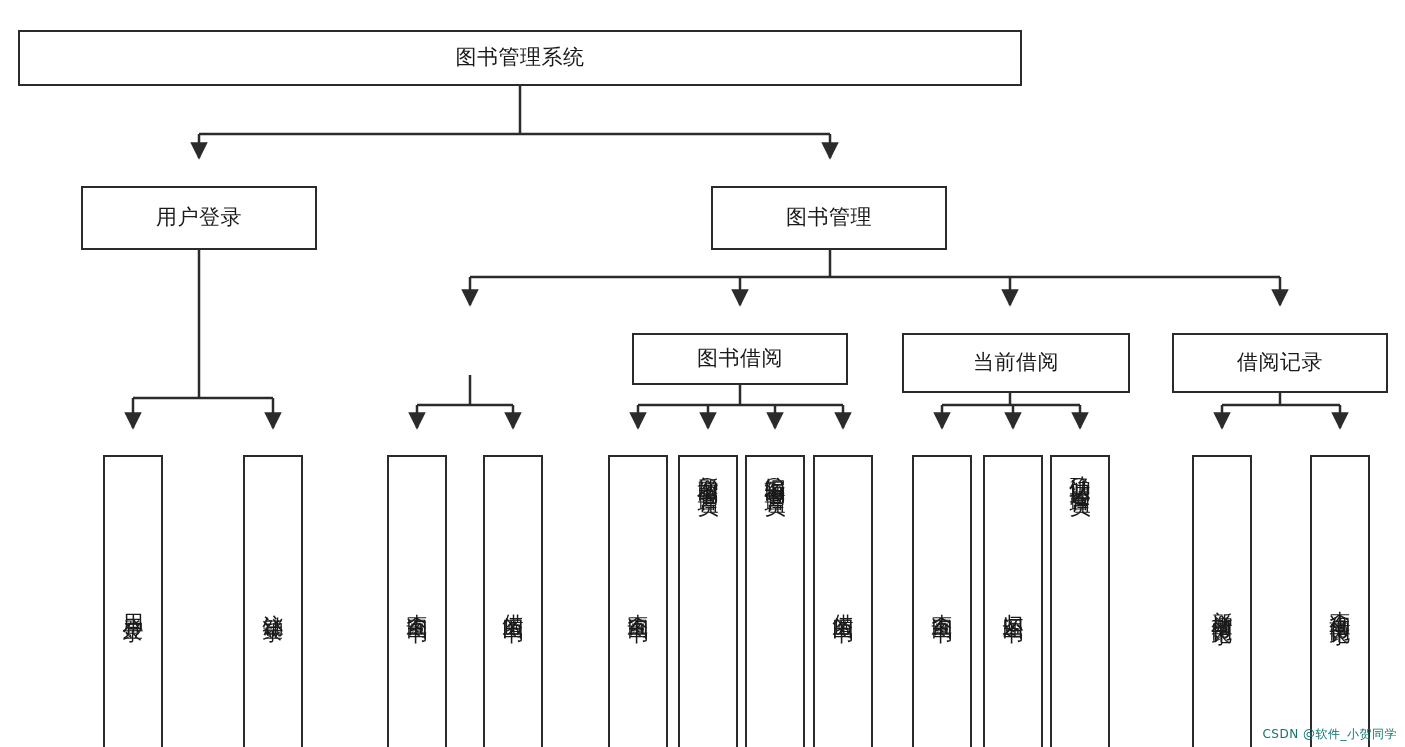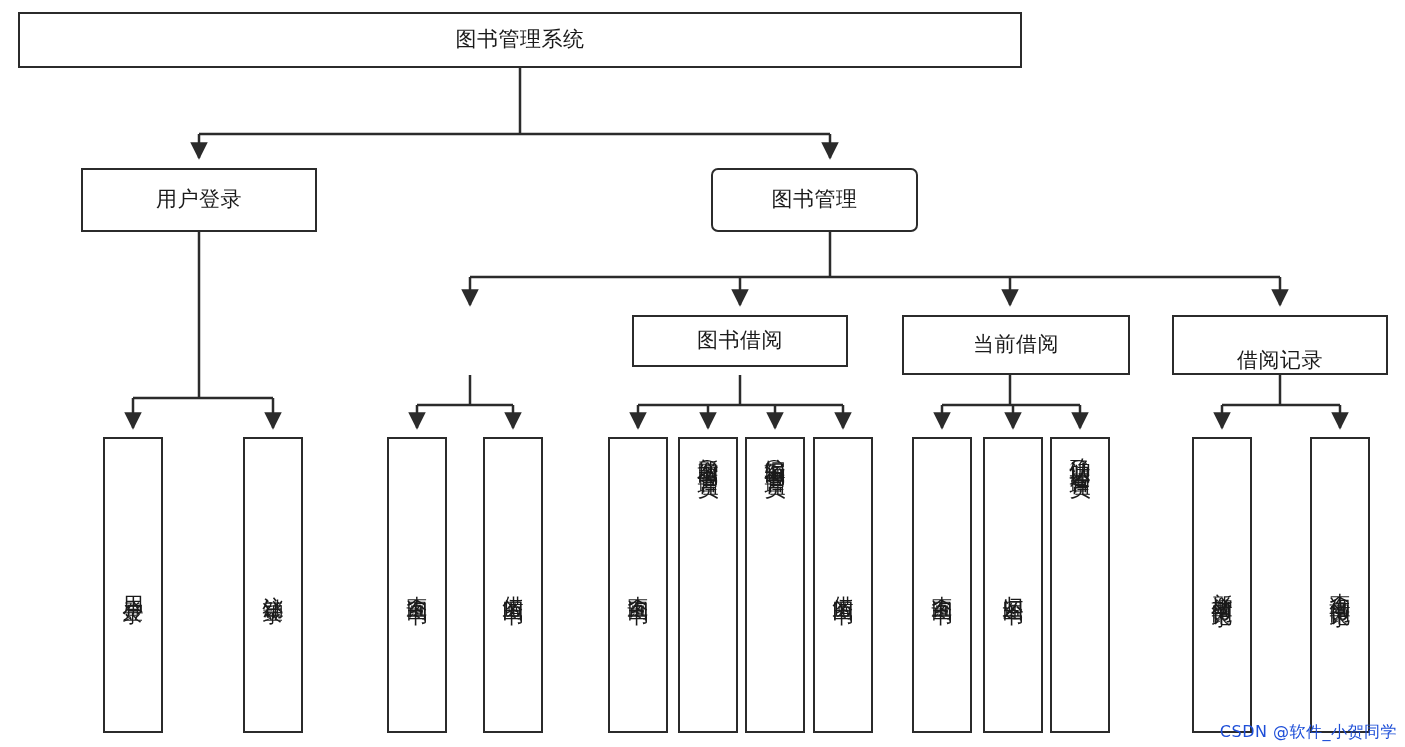"图书管理系统" .node-box { margin-top: none -> 18px }
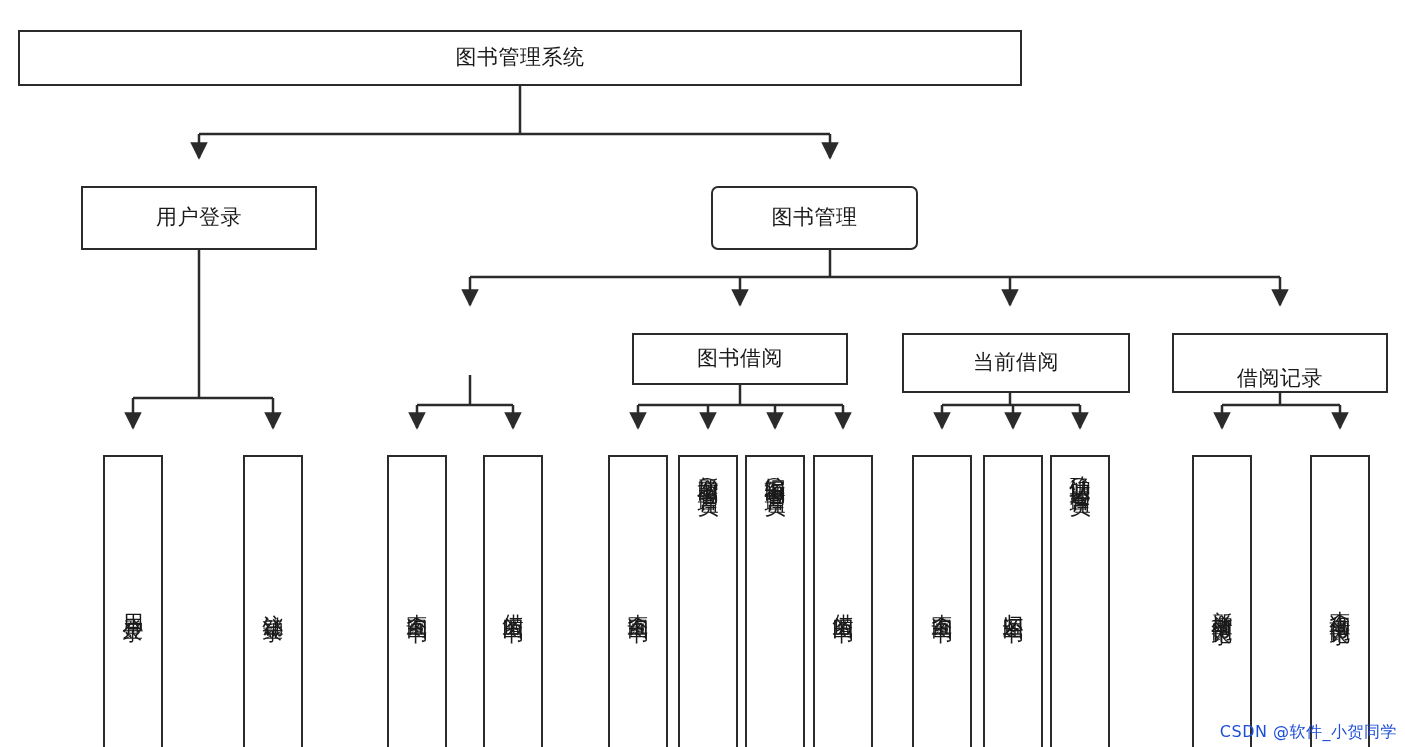"图书管理" div.node-box { border-radius: 7px -> none; width: 207px -> 236px }
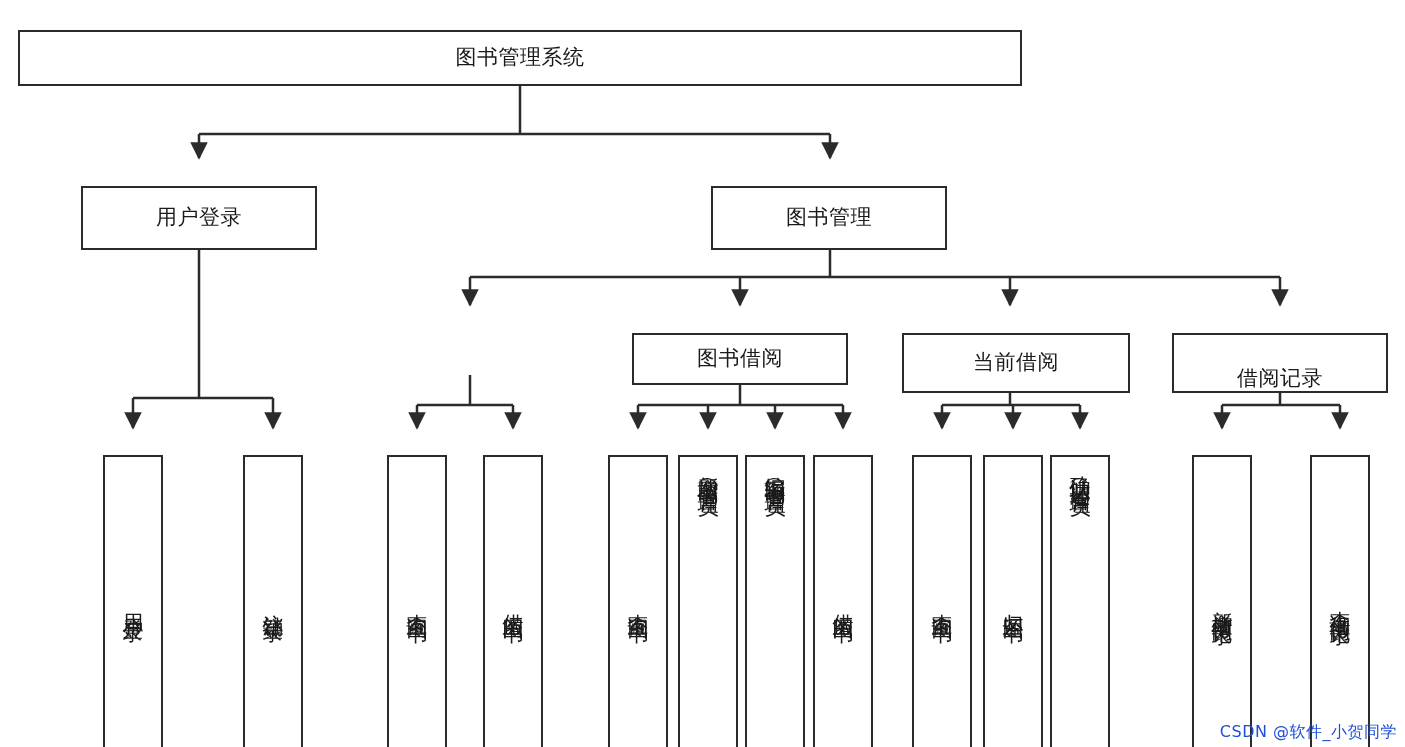"借阅记录" div.node-box { align-items: flex-end -> none }
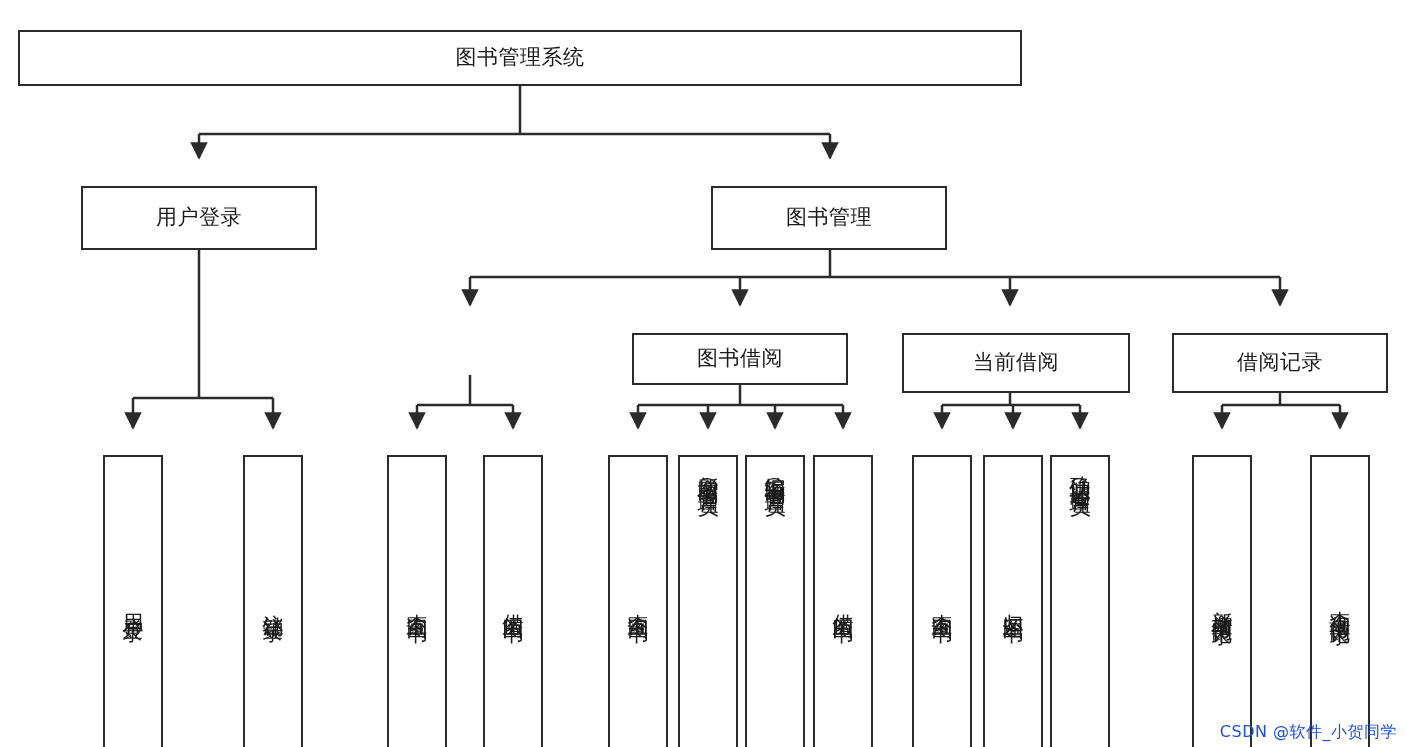"CSDN @软件_小贺同学" .watermark { color: #1d4ed8 -> #0f766e; font-size: 16px -> 12px }
